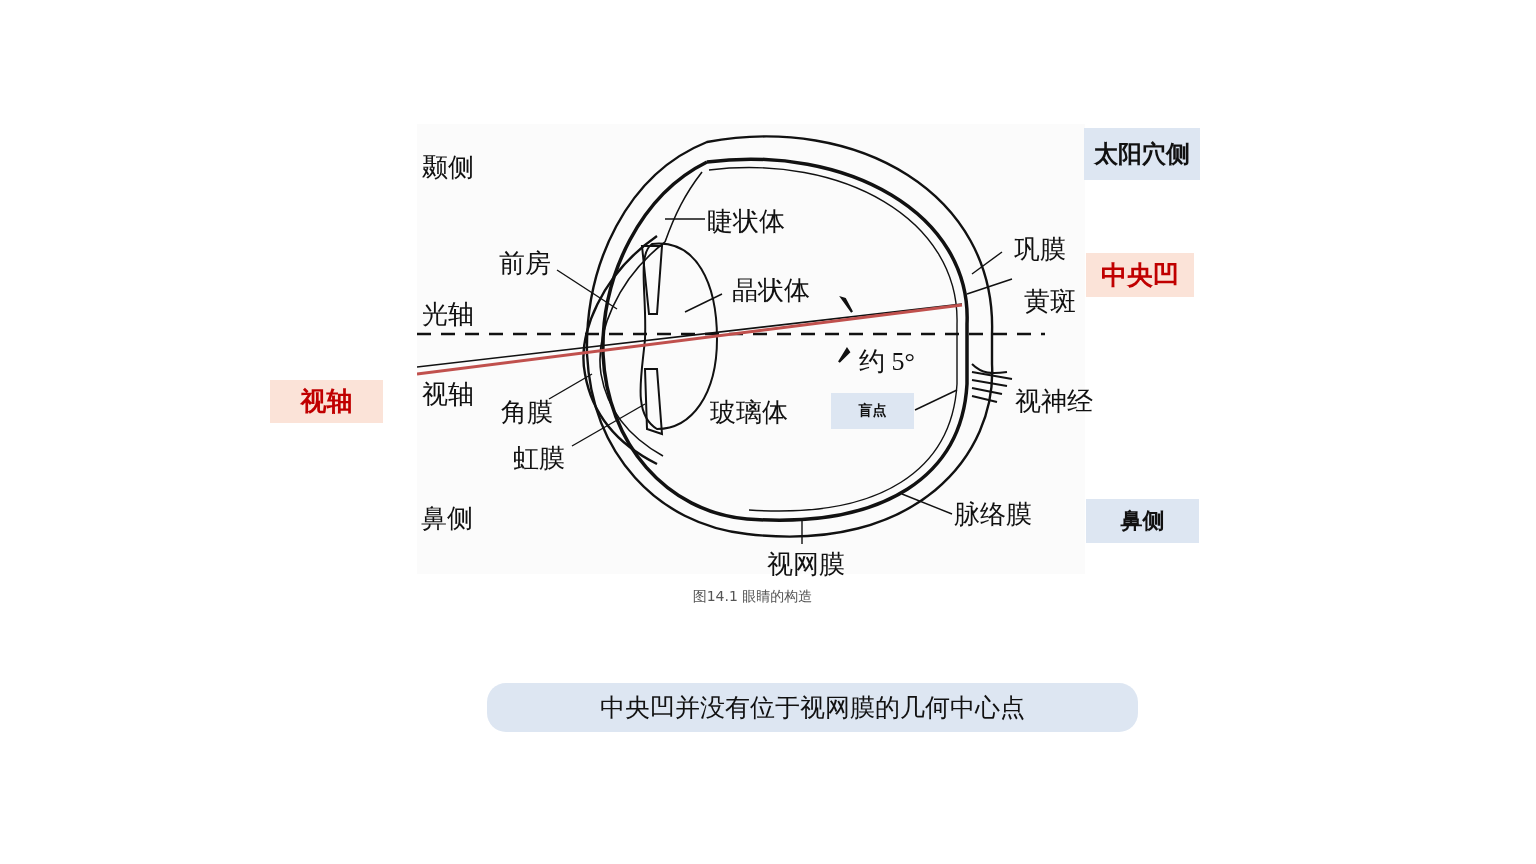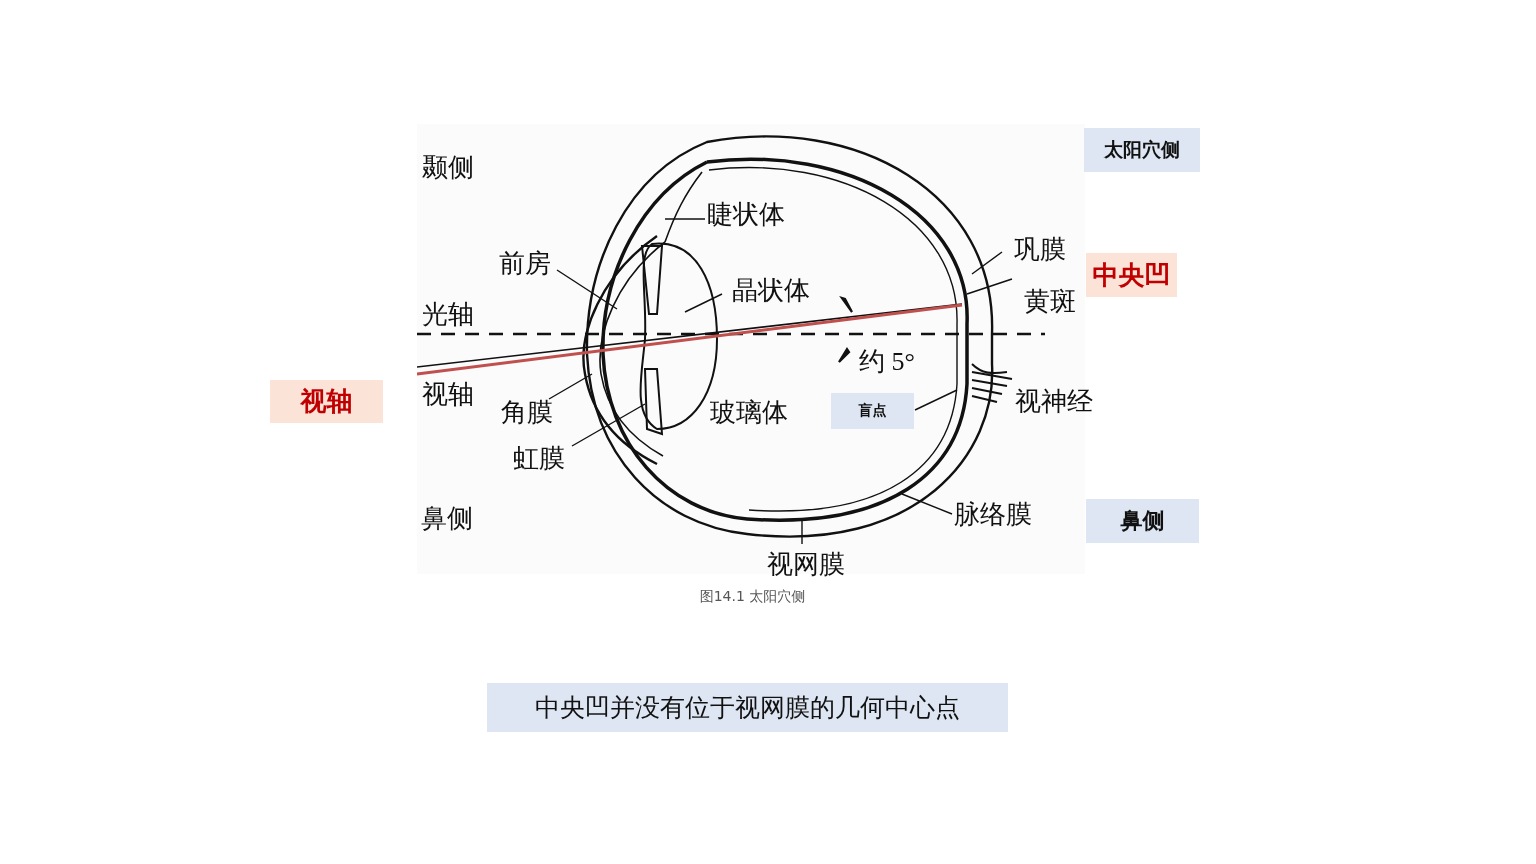"太阳穴侧" div.tag { font-size: 19px -> 24px; height: 44px -> 52px }
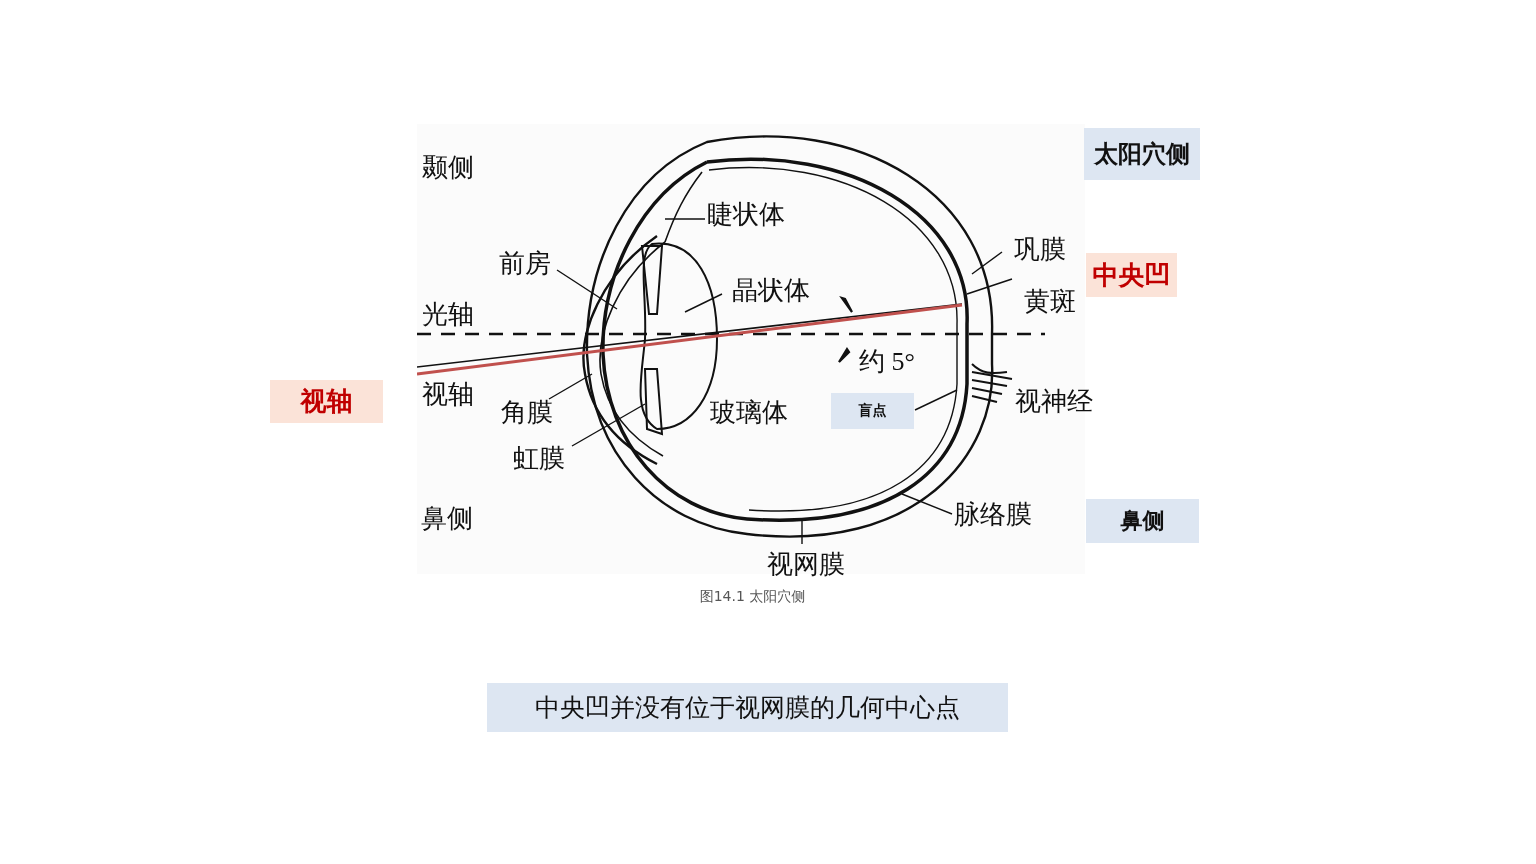"睫状体" span.lbl { top: 78px -> 85px }
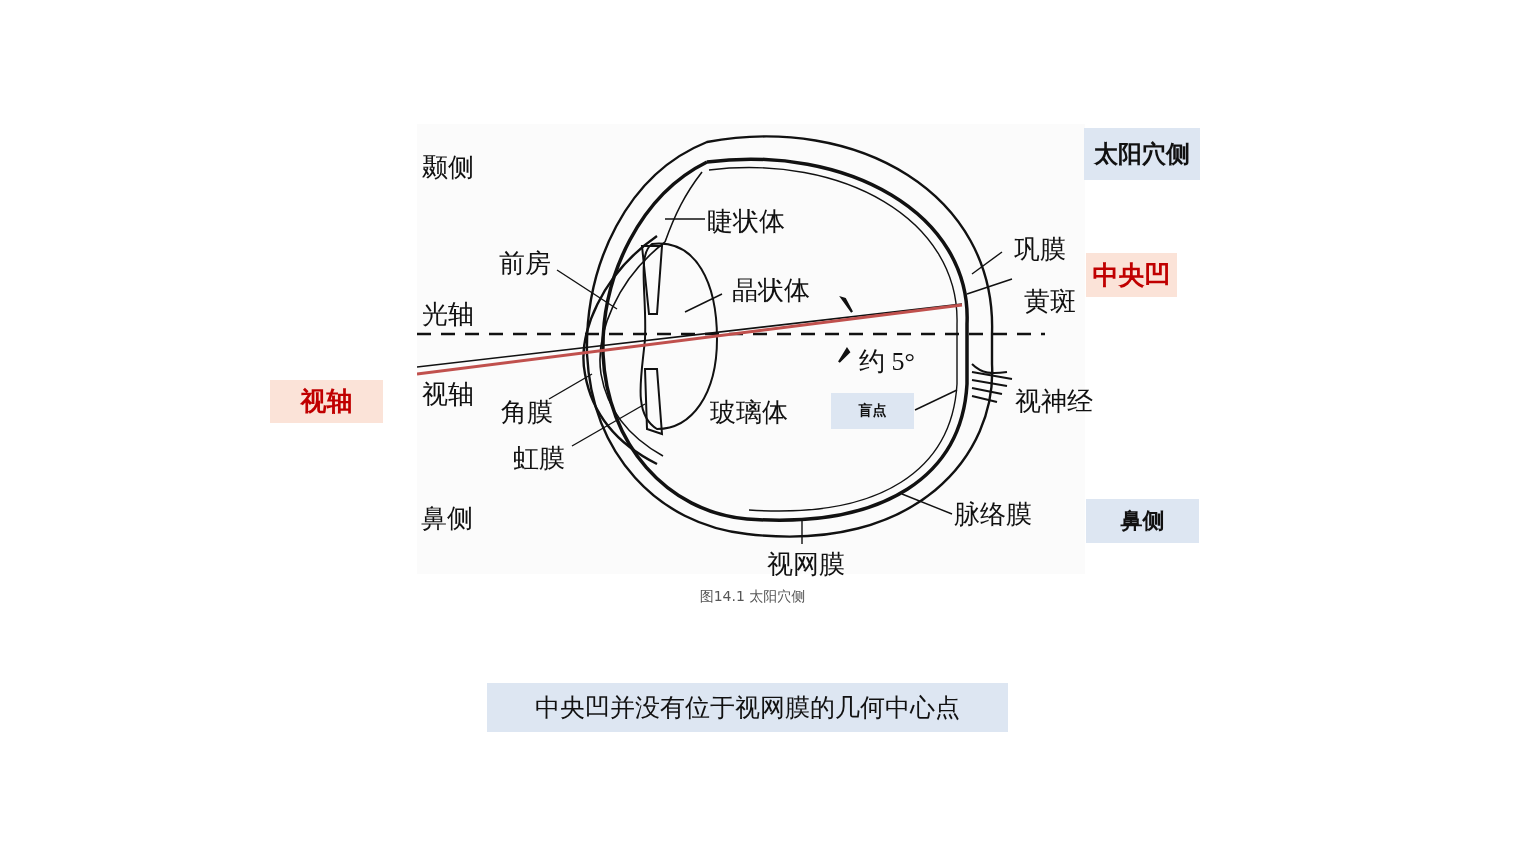"中央凹" div.tag { width: 91px -> 108px }
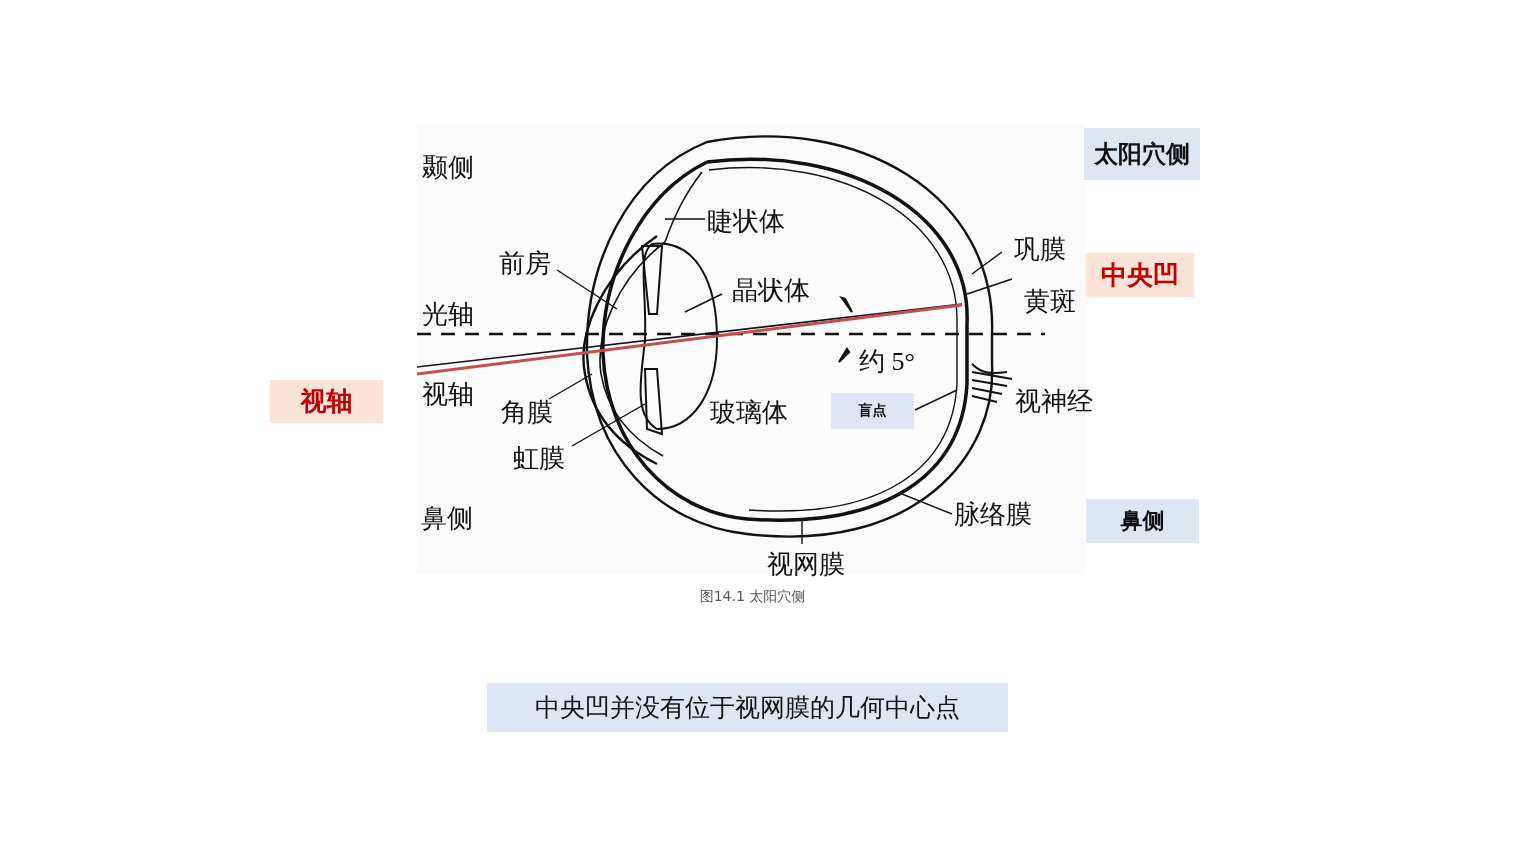"图14.1 太阳穴侧" div.caption { text: 太阳穴侧 -> 眼睛的构造 }
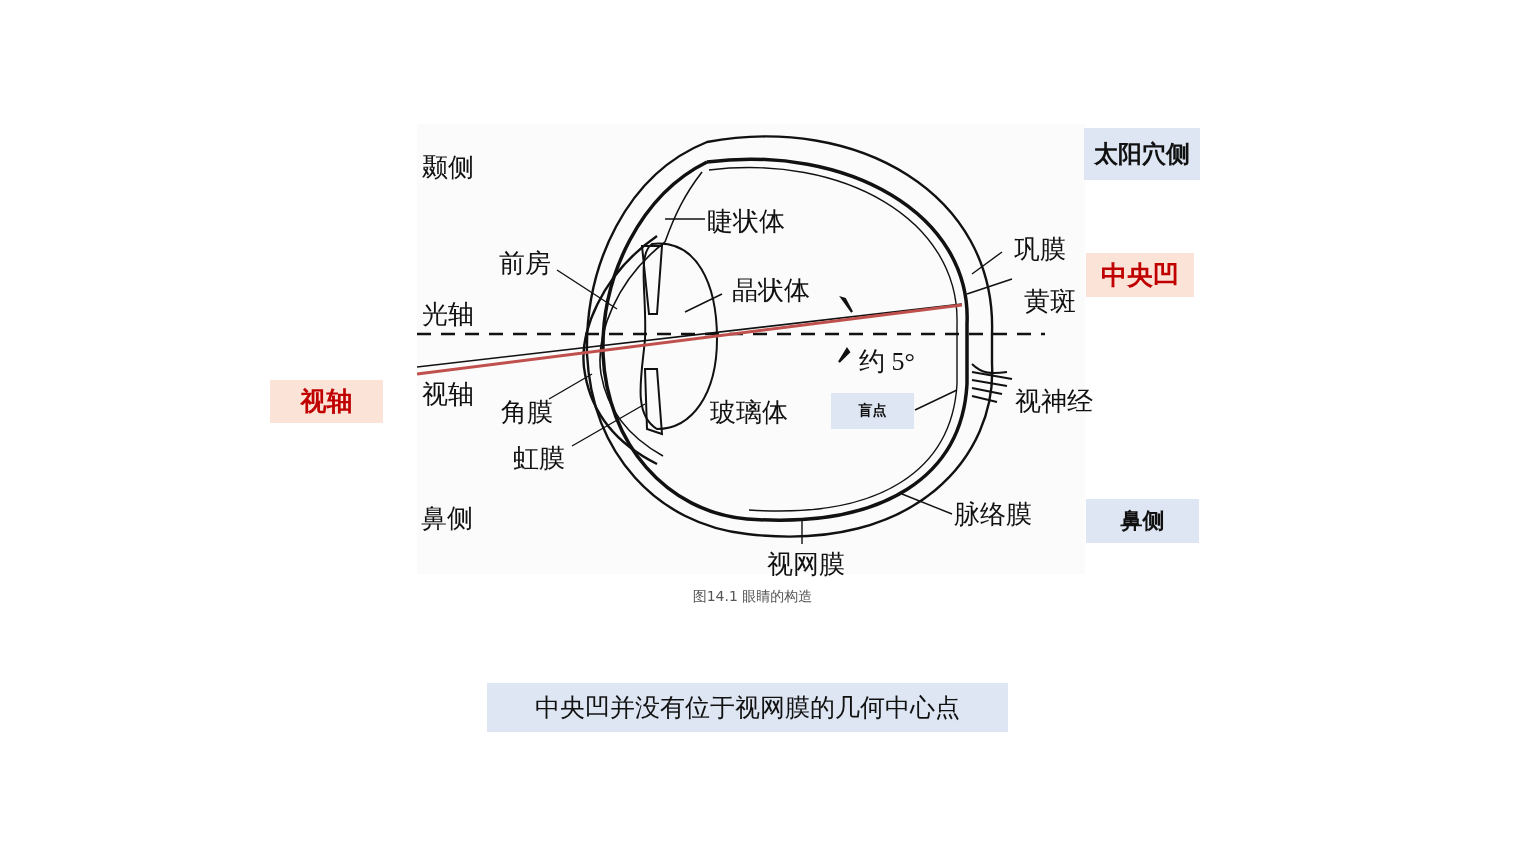"中央凹并没有位于视网膜的几何中心点" .conclusion { border-radius: none -> 19px; width: 521px -> 651px }
